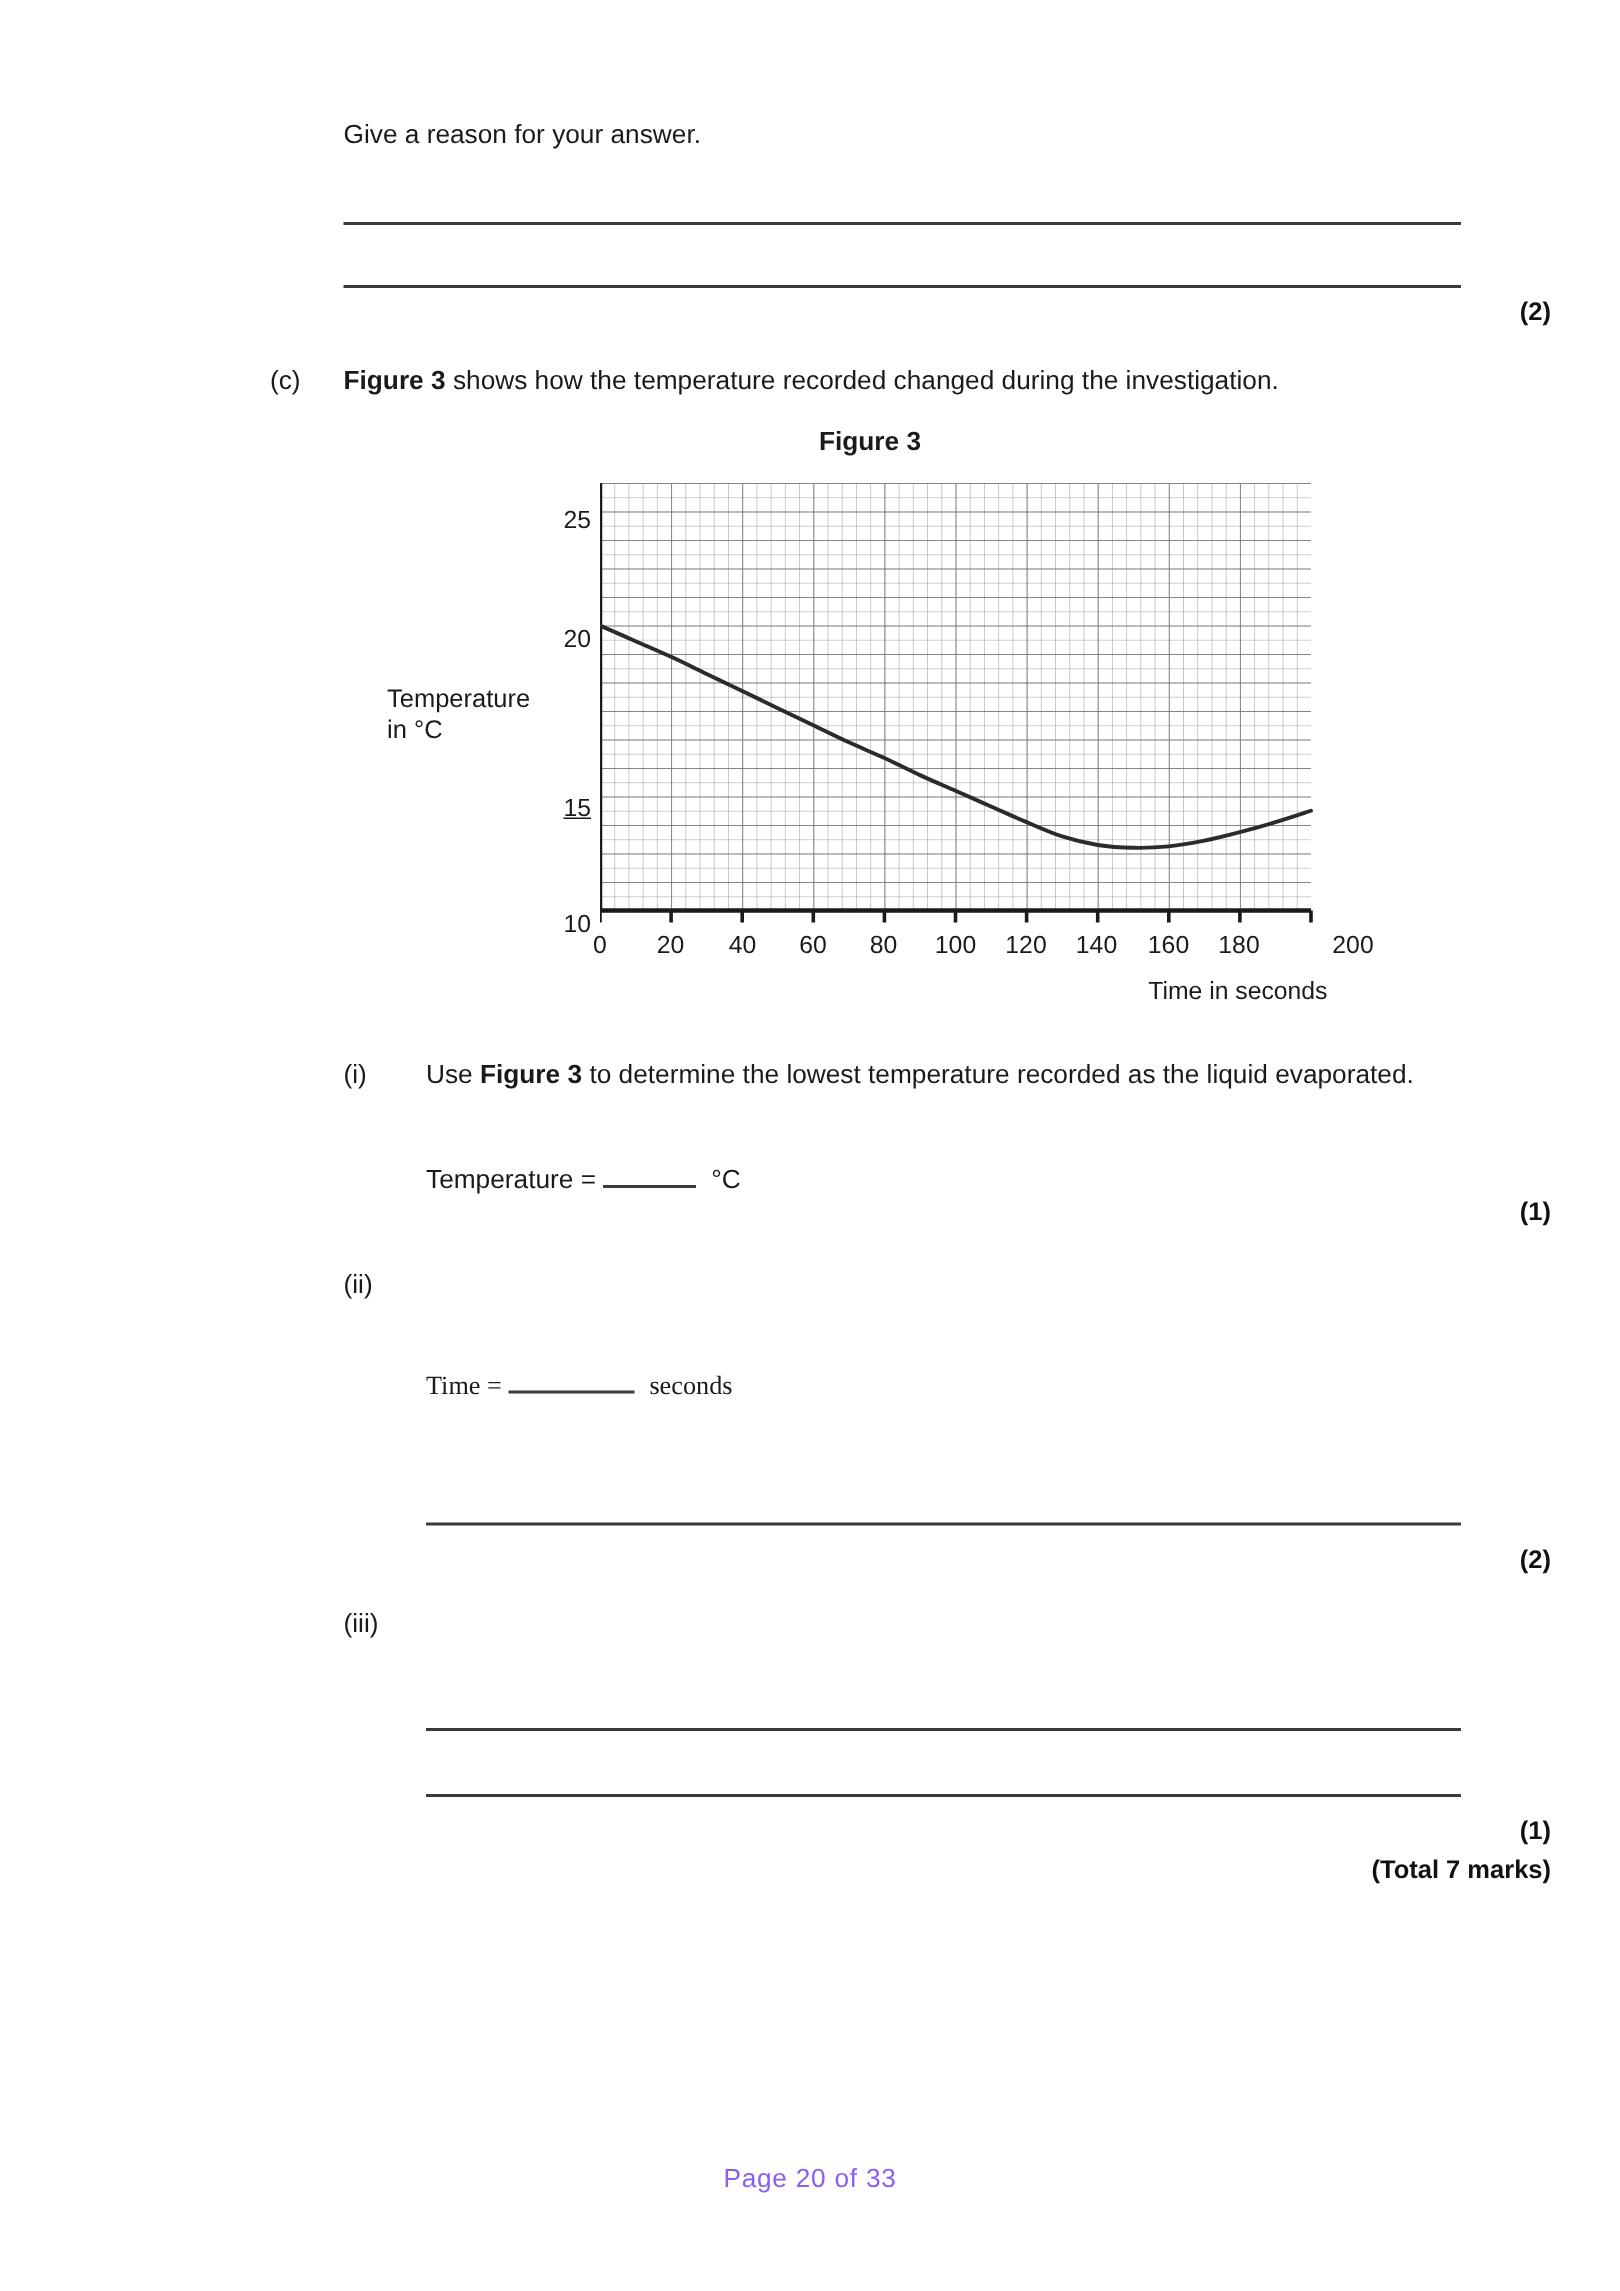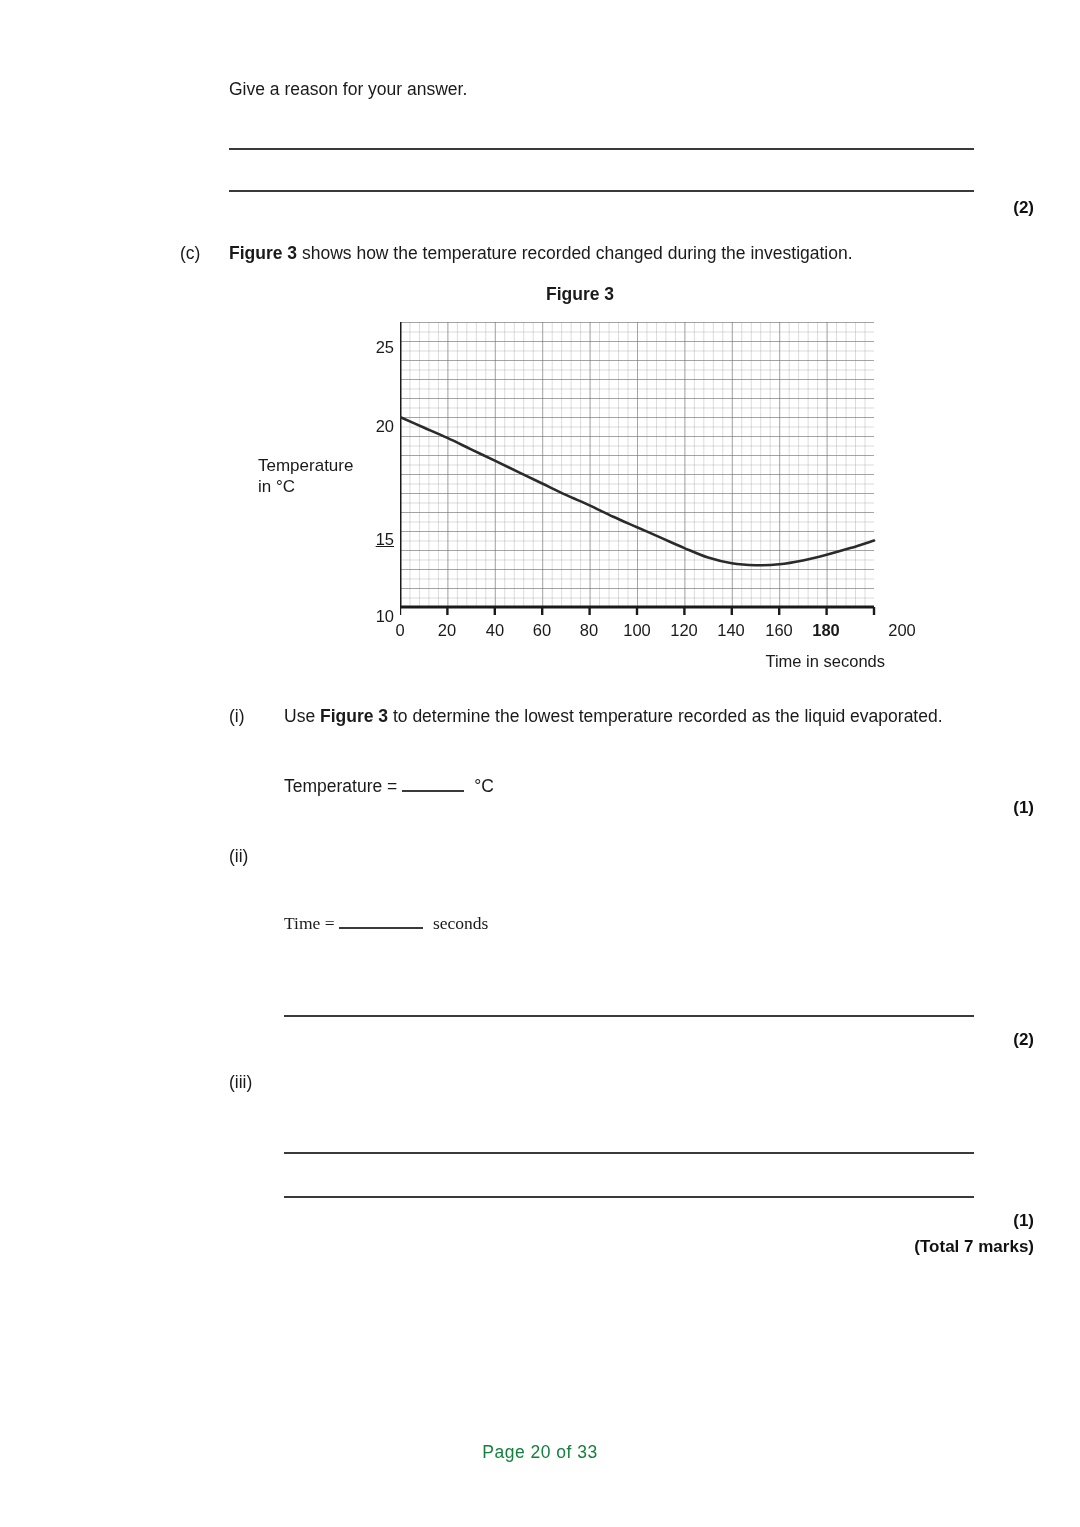"180" div.tick-x { font-weight: bold -> none }
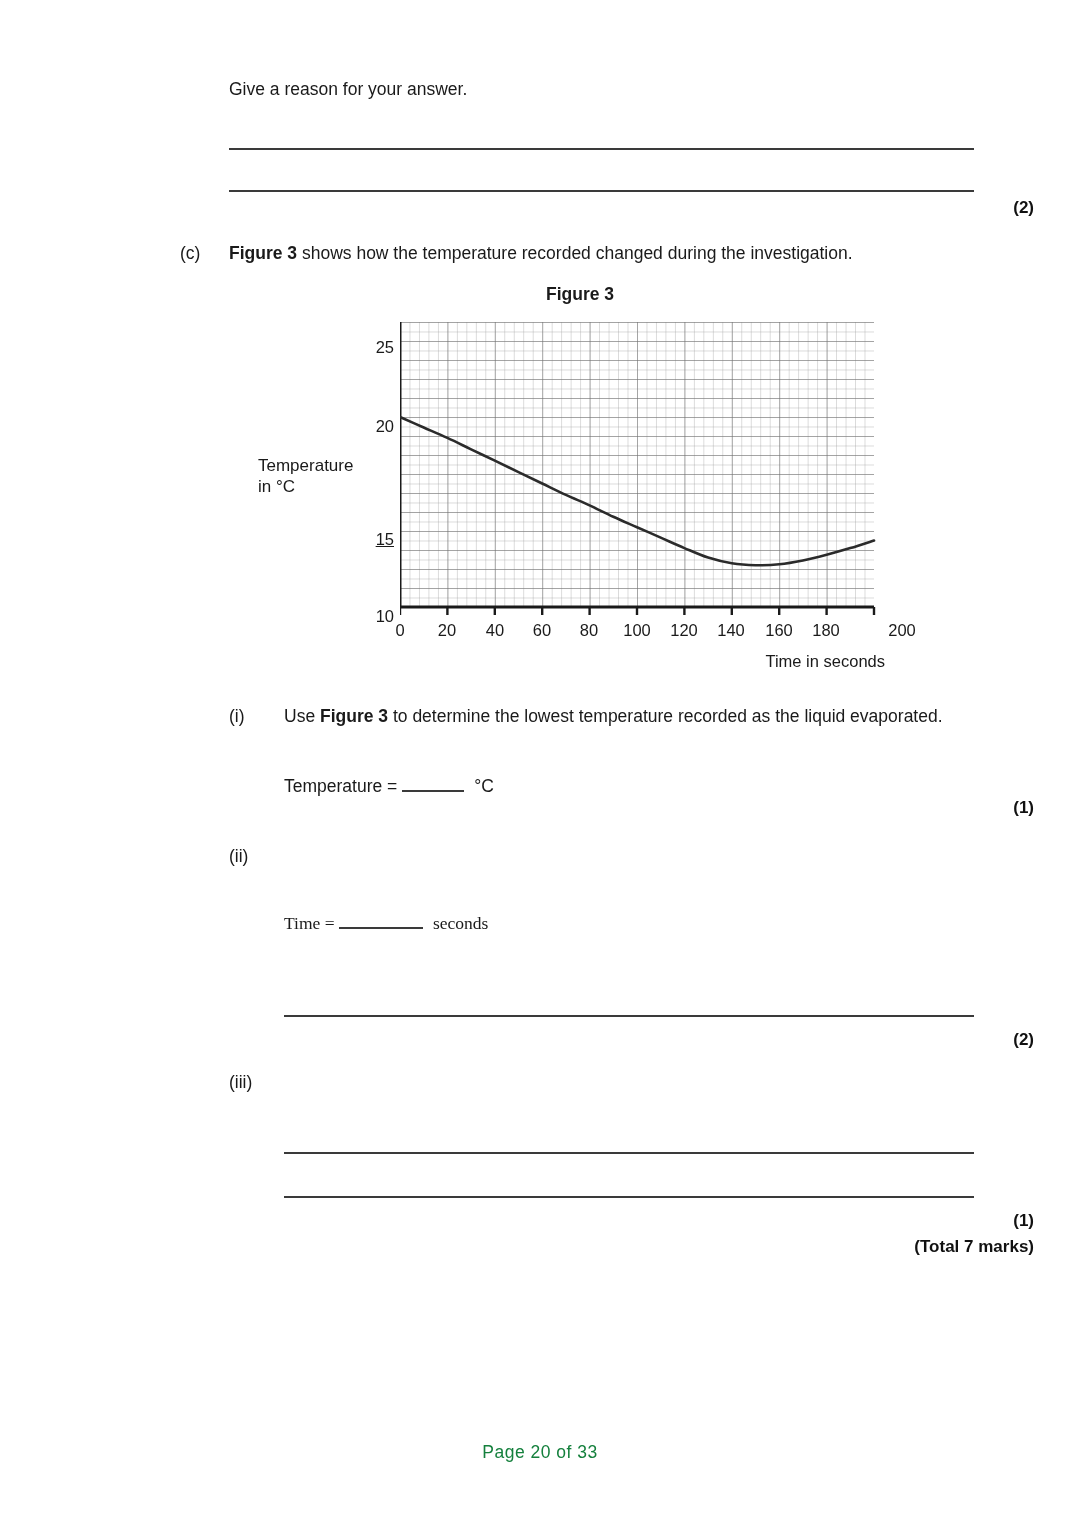"Page 20 of 33" .footer { color: #15803d -> #8b5cf6 }
